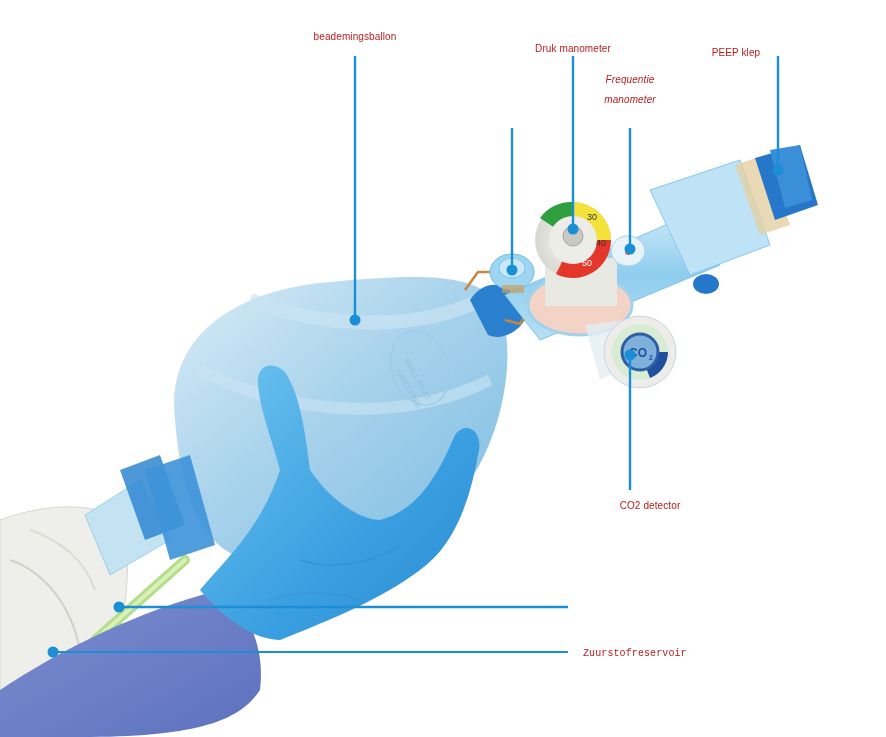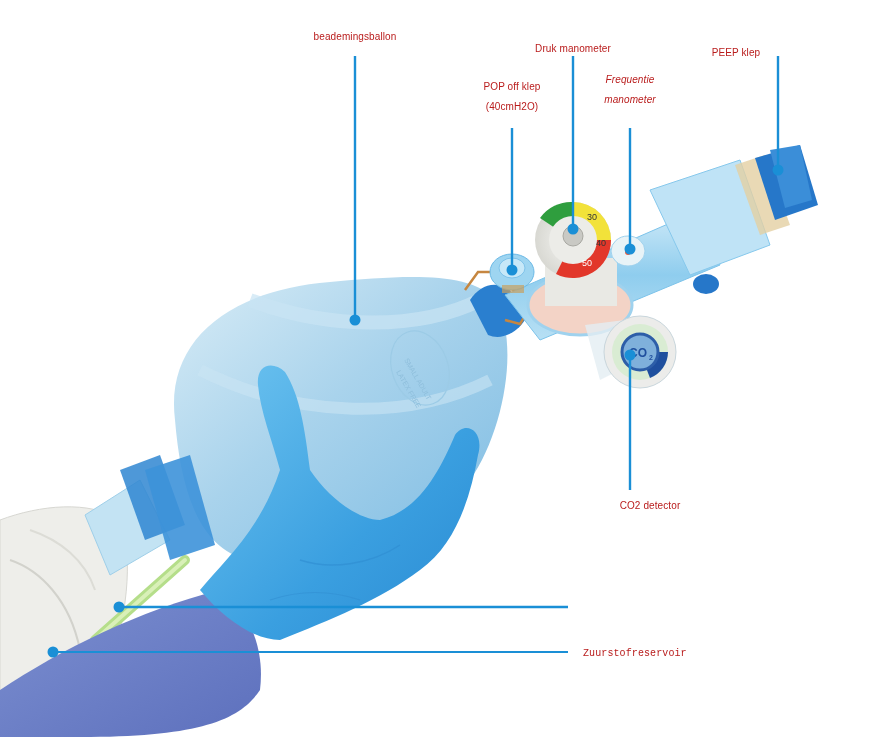"POP off klep" div.label { html: <div> <div>POP off klep</div> <div>(40cmH2O)</div> </div> -> none }
